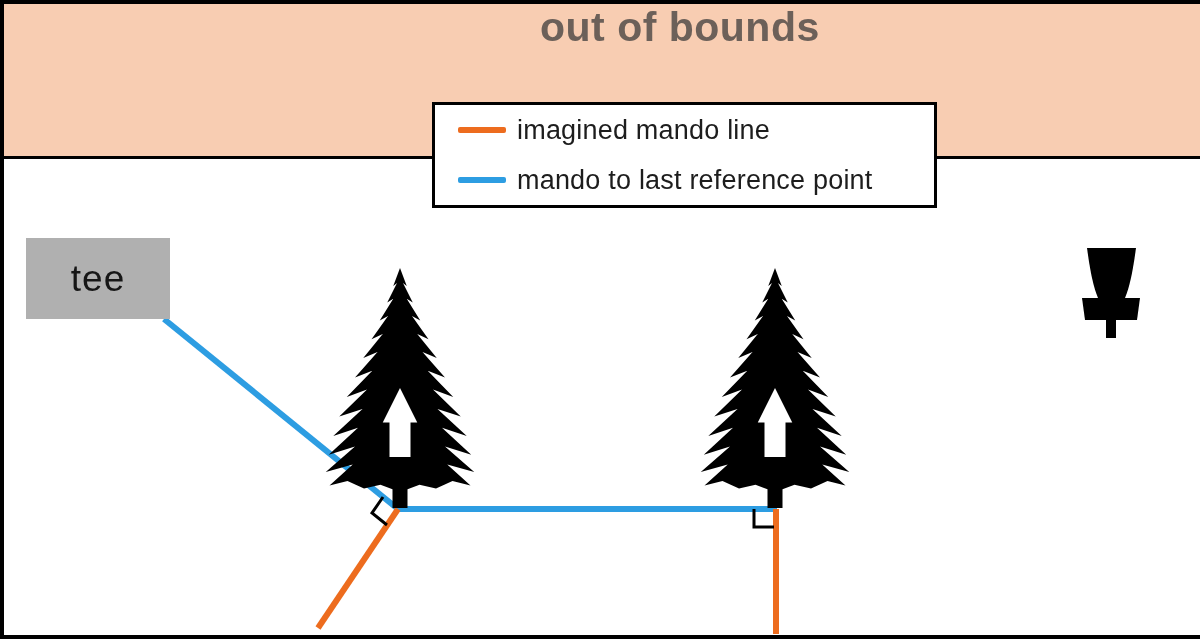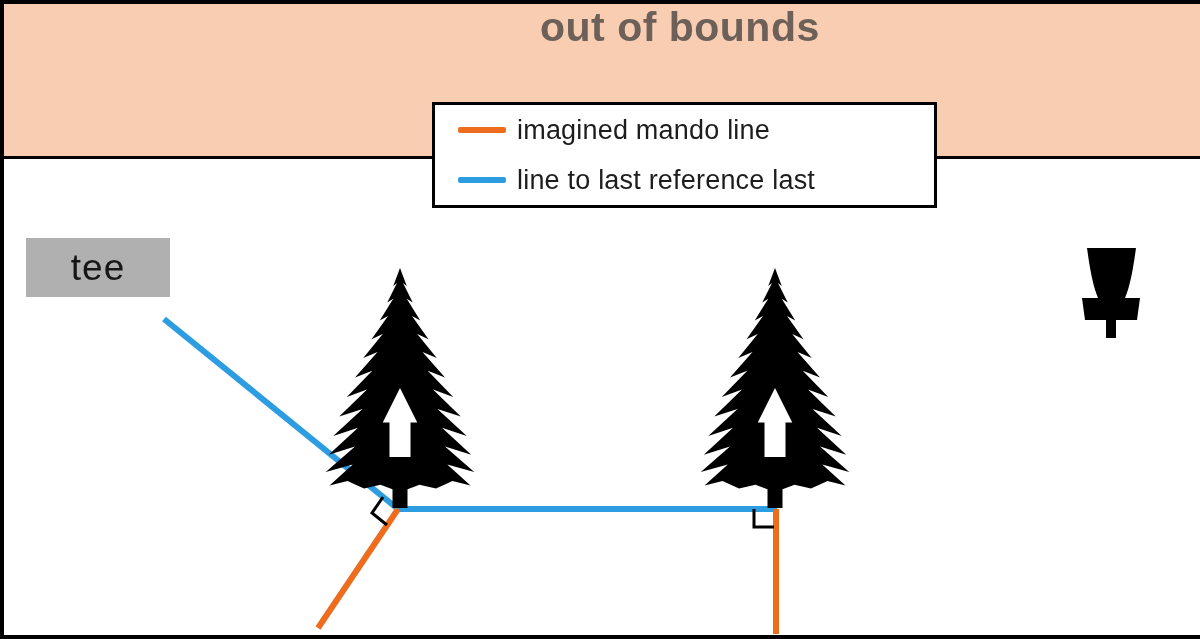"line to last reference last" span.legend-label { text: line to last reference last -> mando to last reference point }
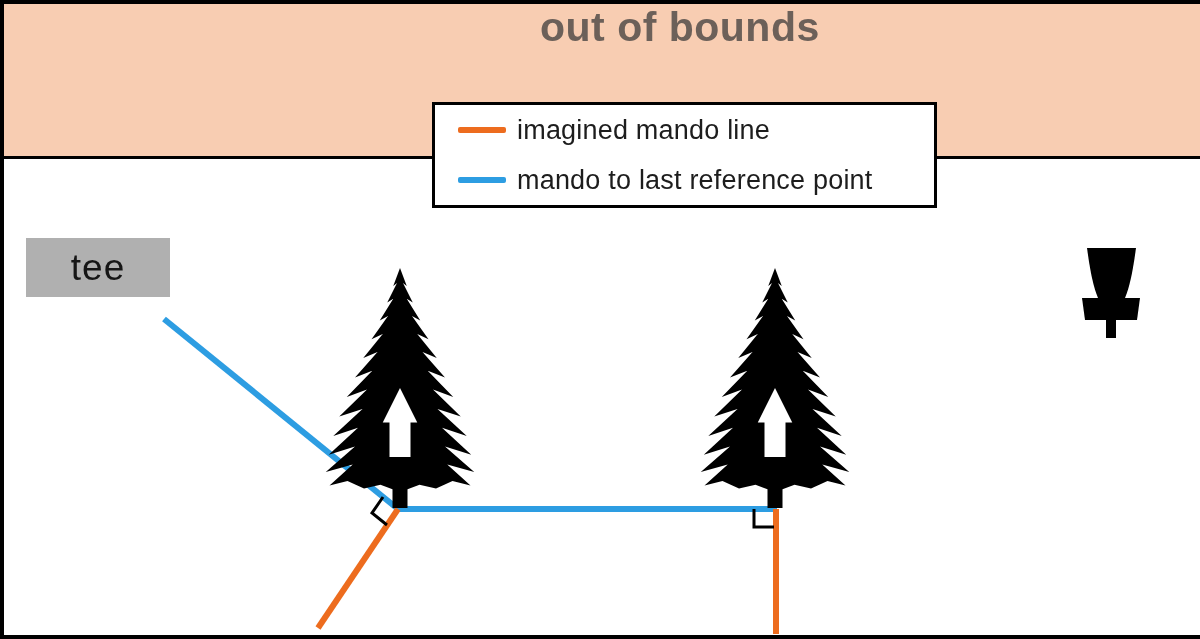"tee" .tee-box { height: 59px -> 81px }
